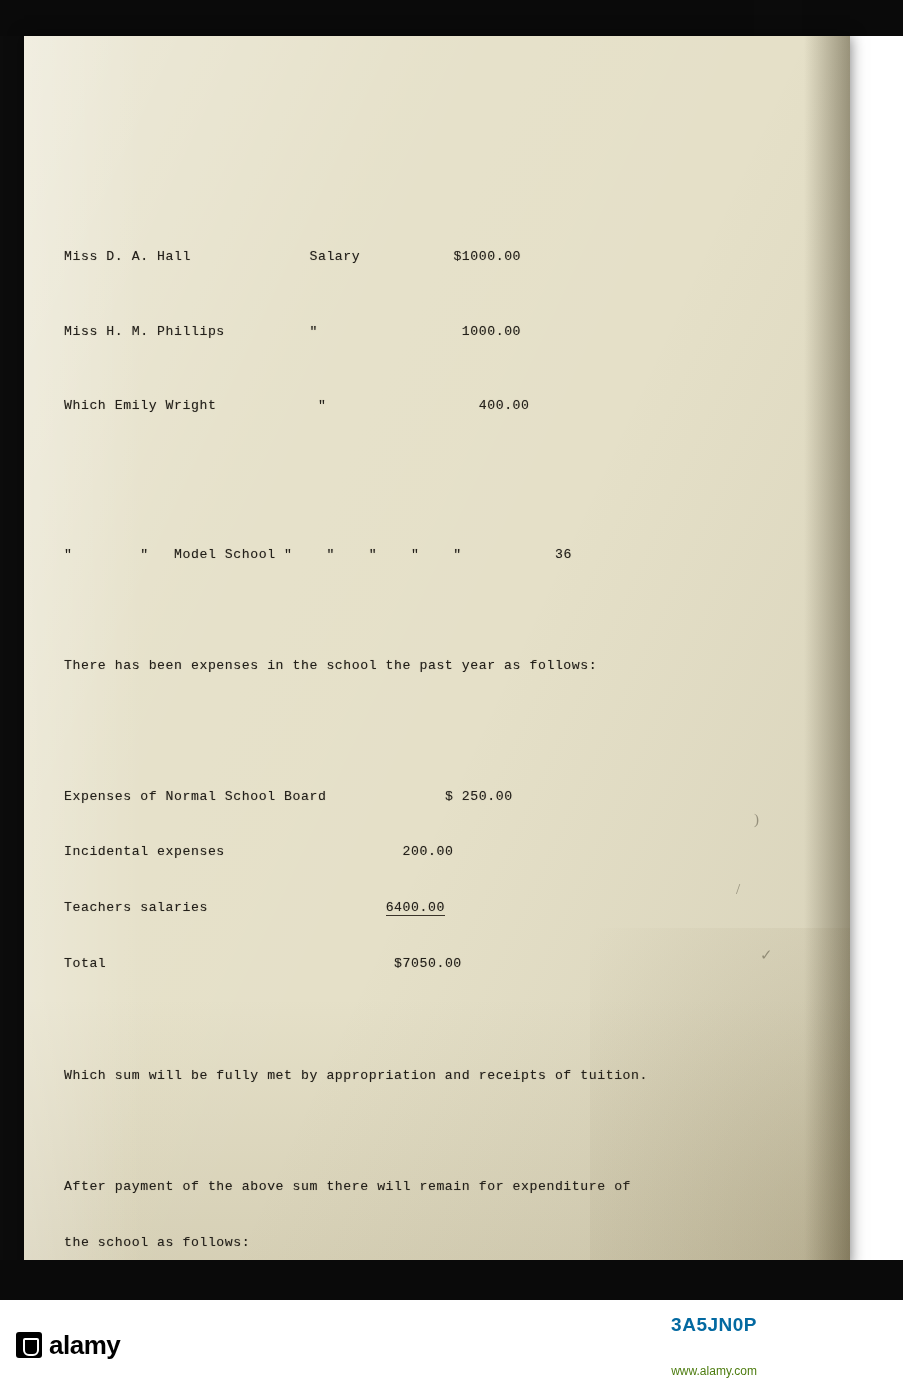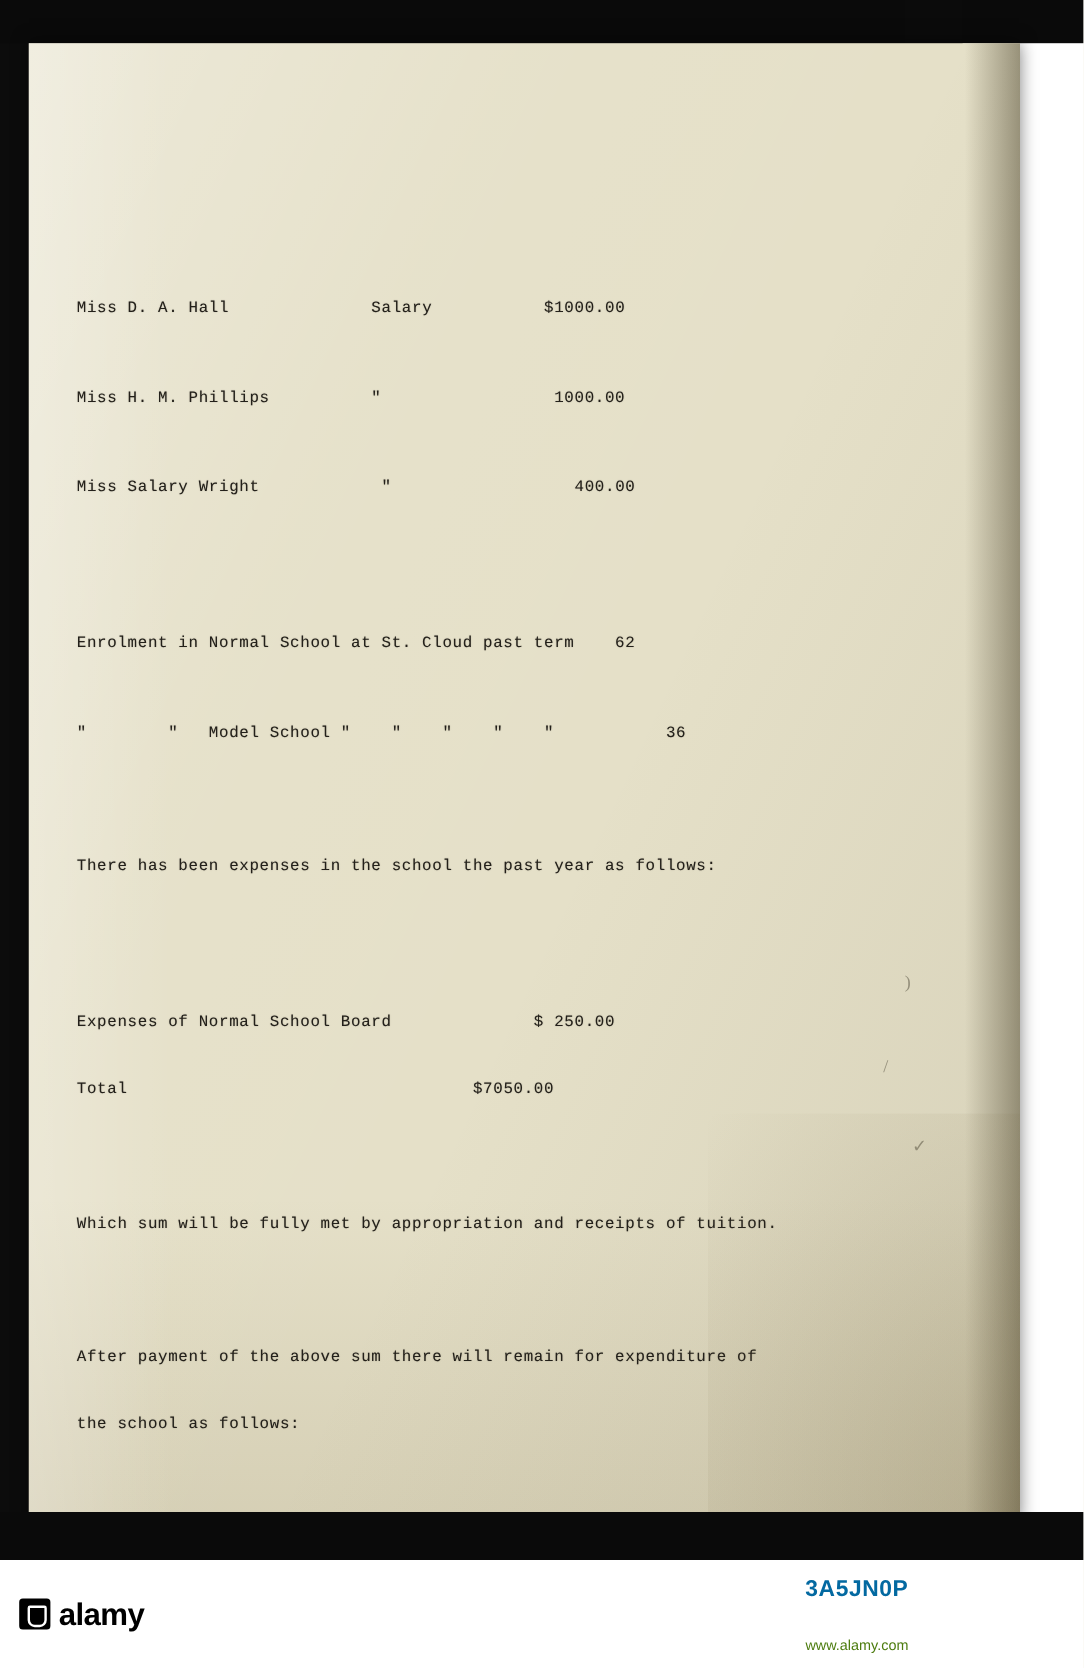"Miss Salary Wright" span { text: Miss Salary -> Which Emily }
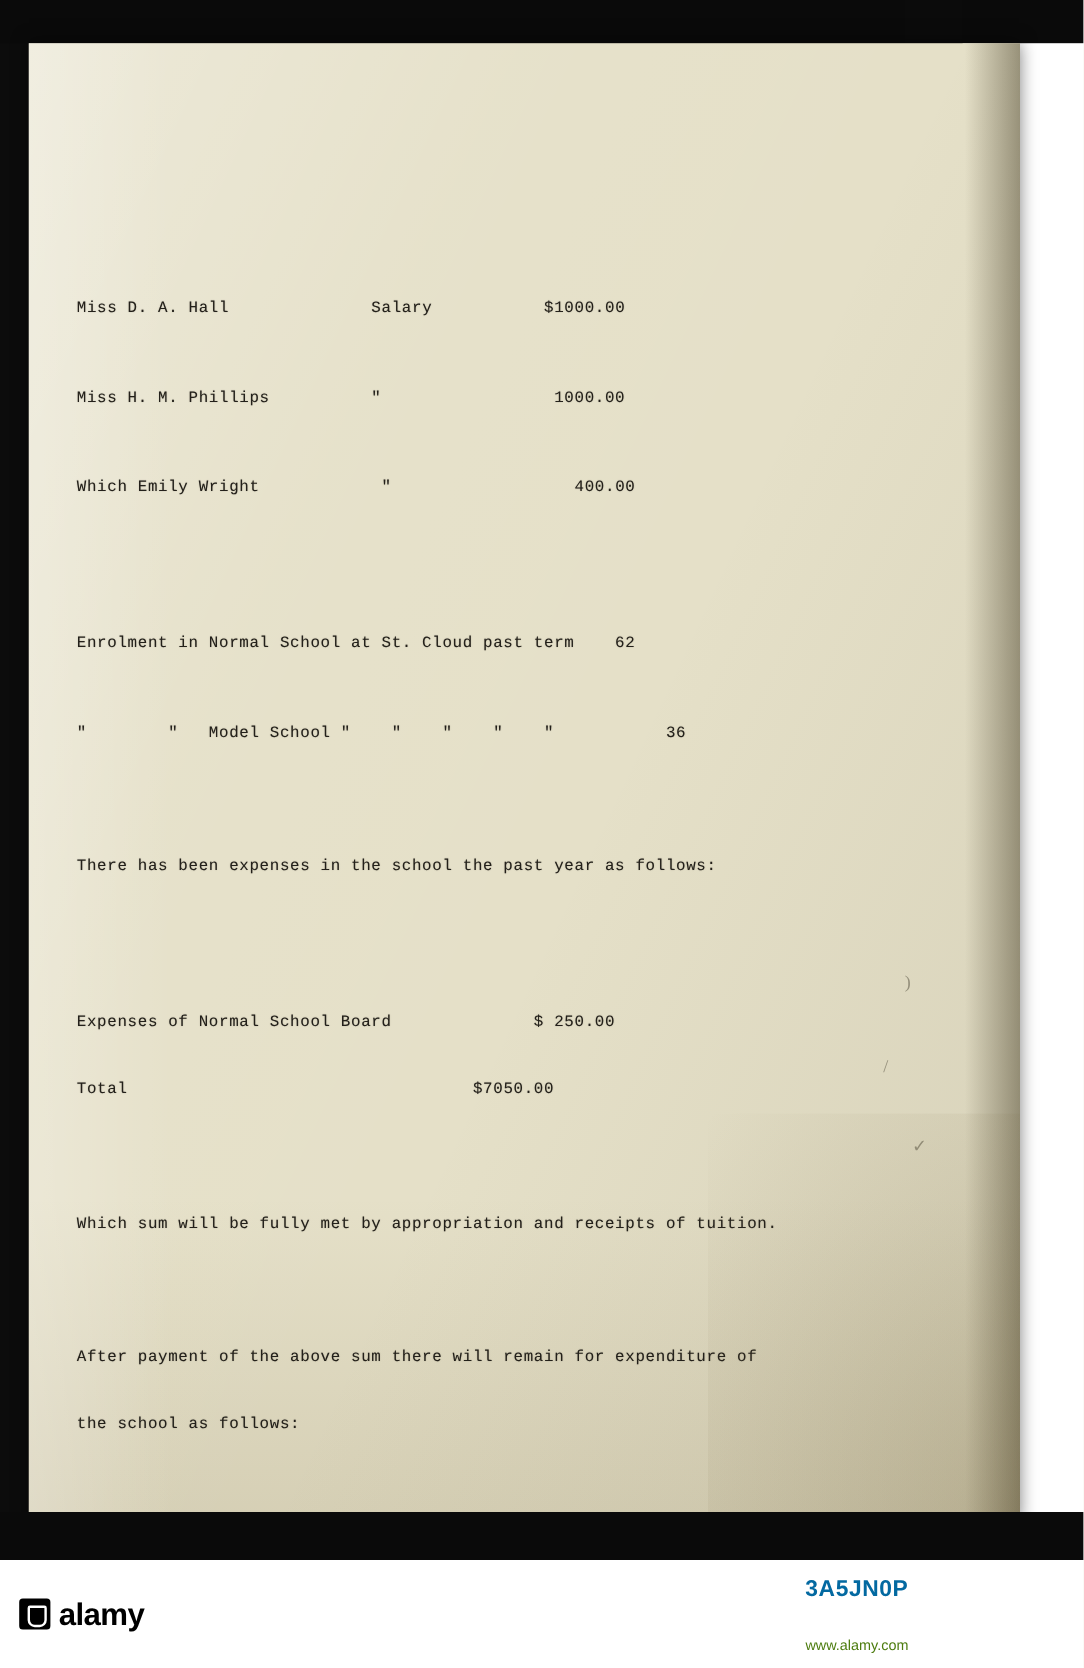"Enrolment in Normal School at" span.ln { html: <span><span>Enrolment in Normal School at St. Cloud past term</span><span> </span><span>62</span></span> -> none }
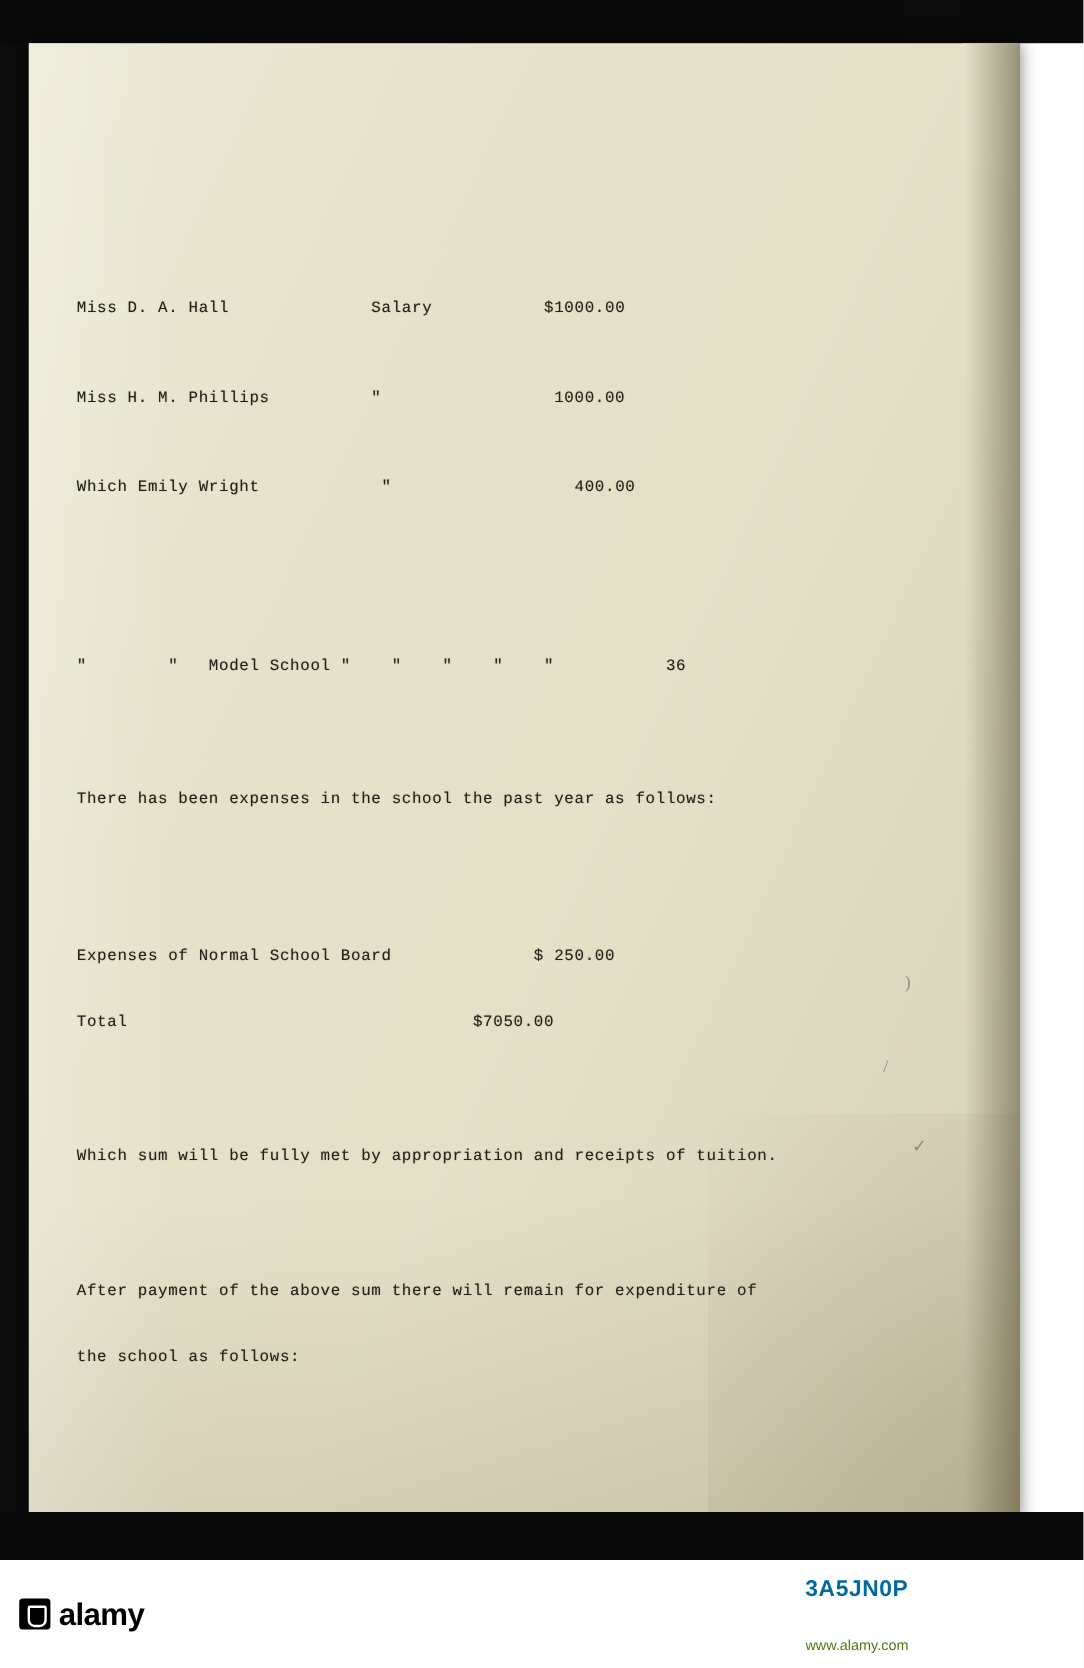"Incidental expenses 200.00" span.ln { html: none -> <span><span>Incidental expenses</span><span> </span><span>200.00</span></span> }
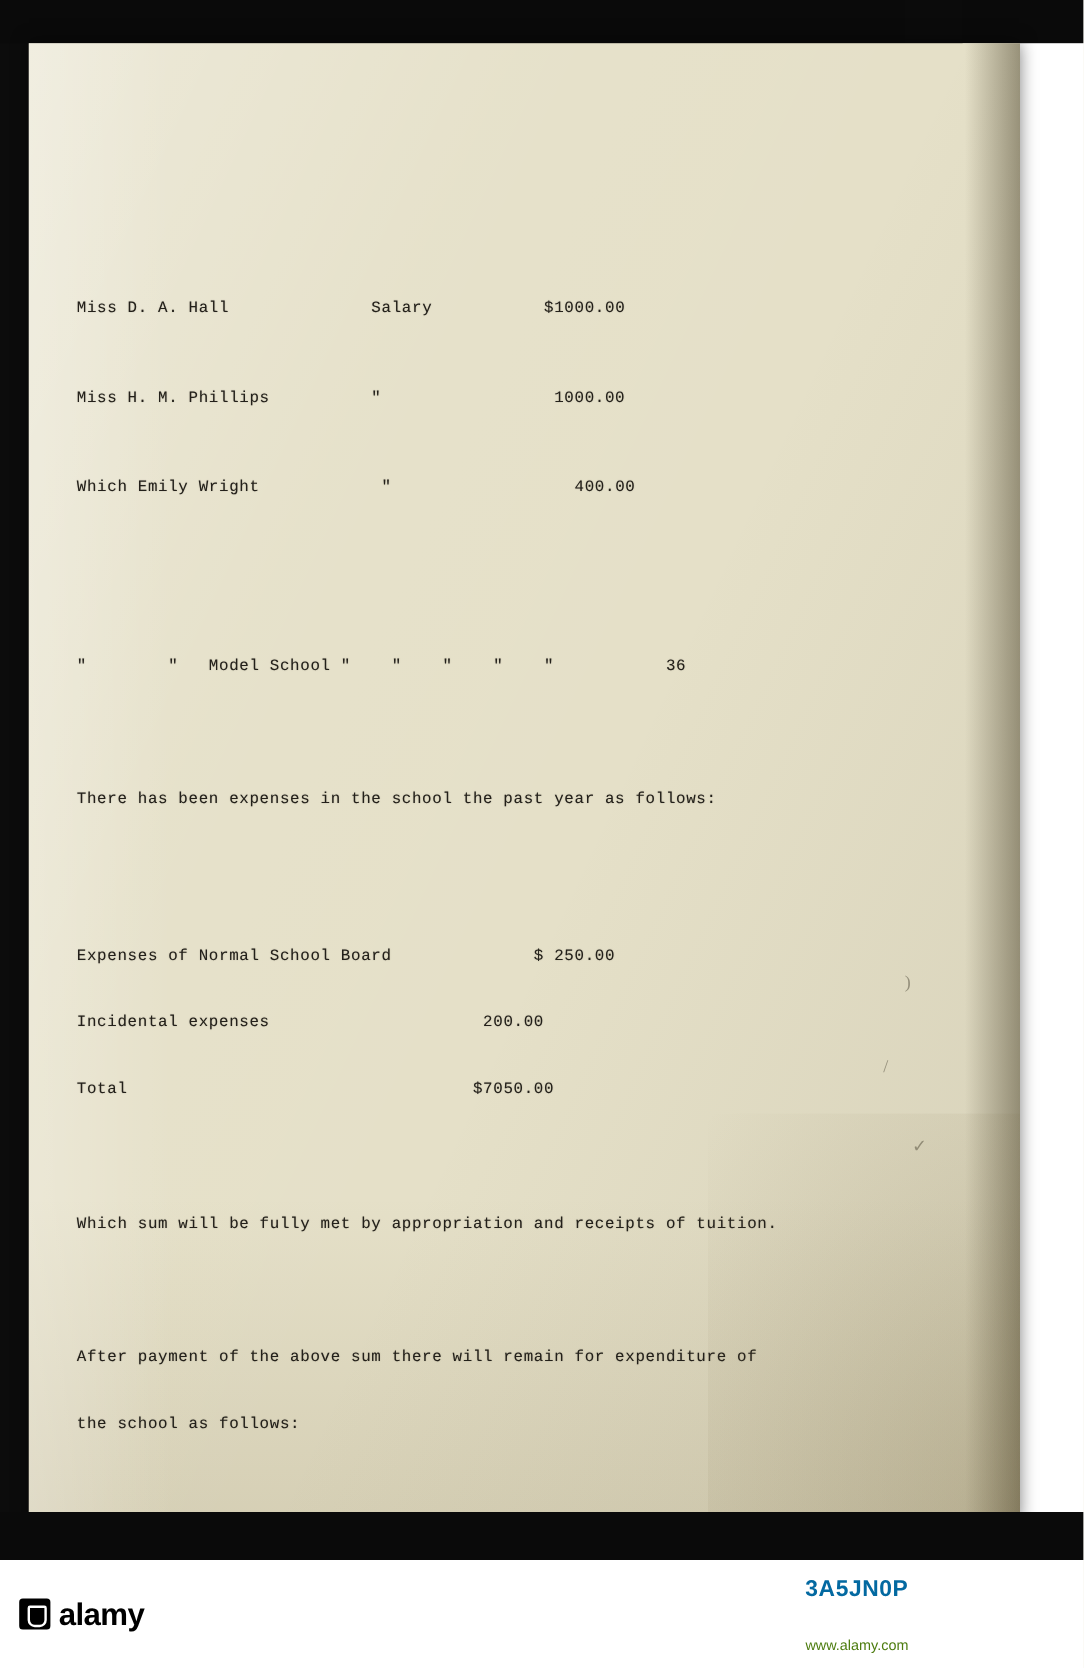"Teachers salaries 6400.00" span.ln { html: none -> <span><span>Teachers salaries</span><span> </span><span>6400.00</span></span> }
